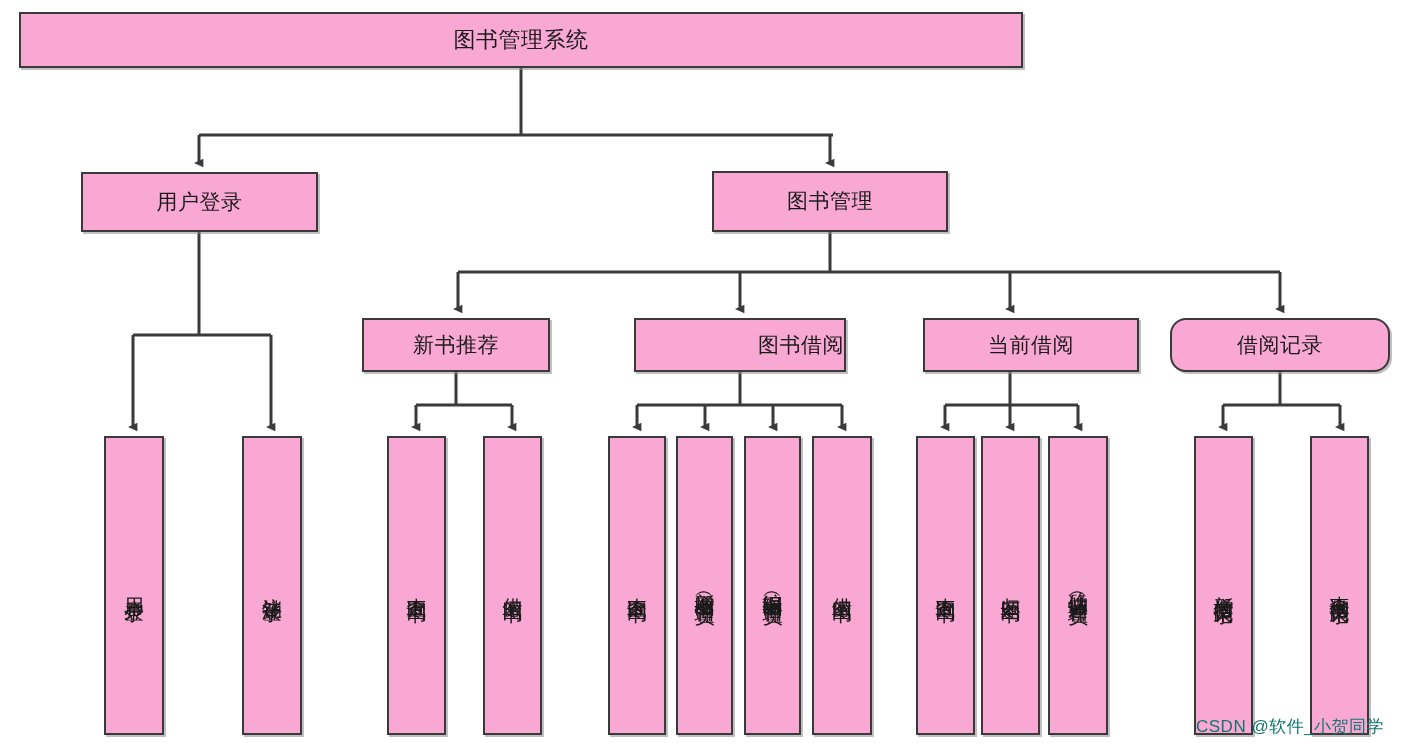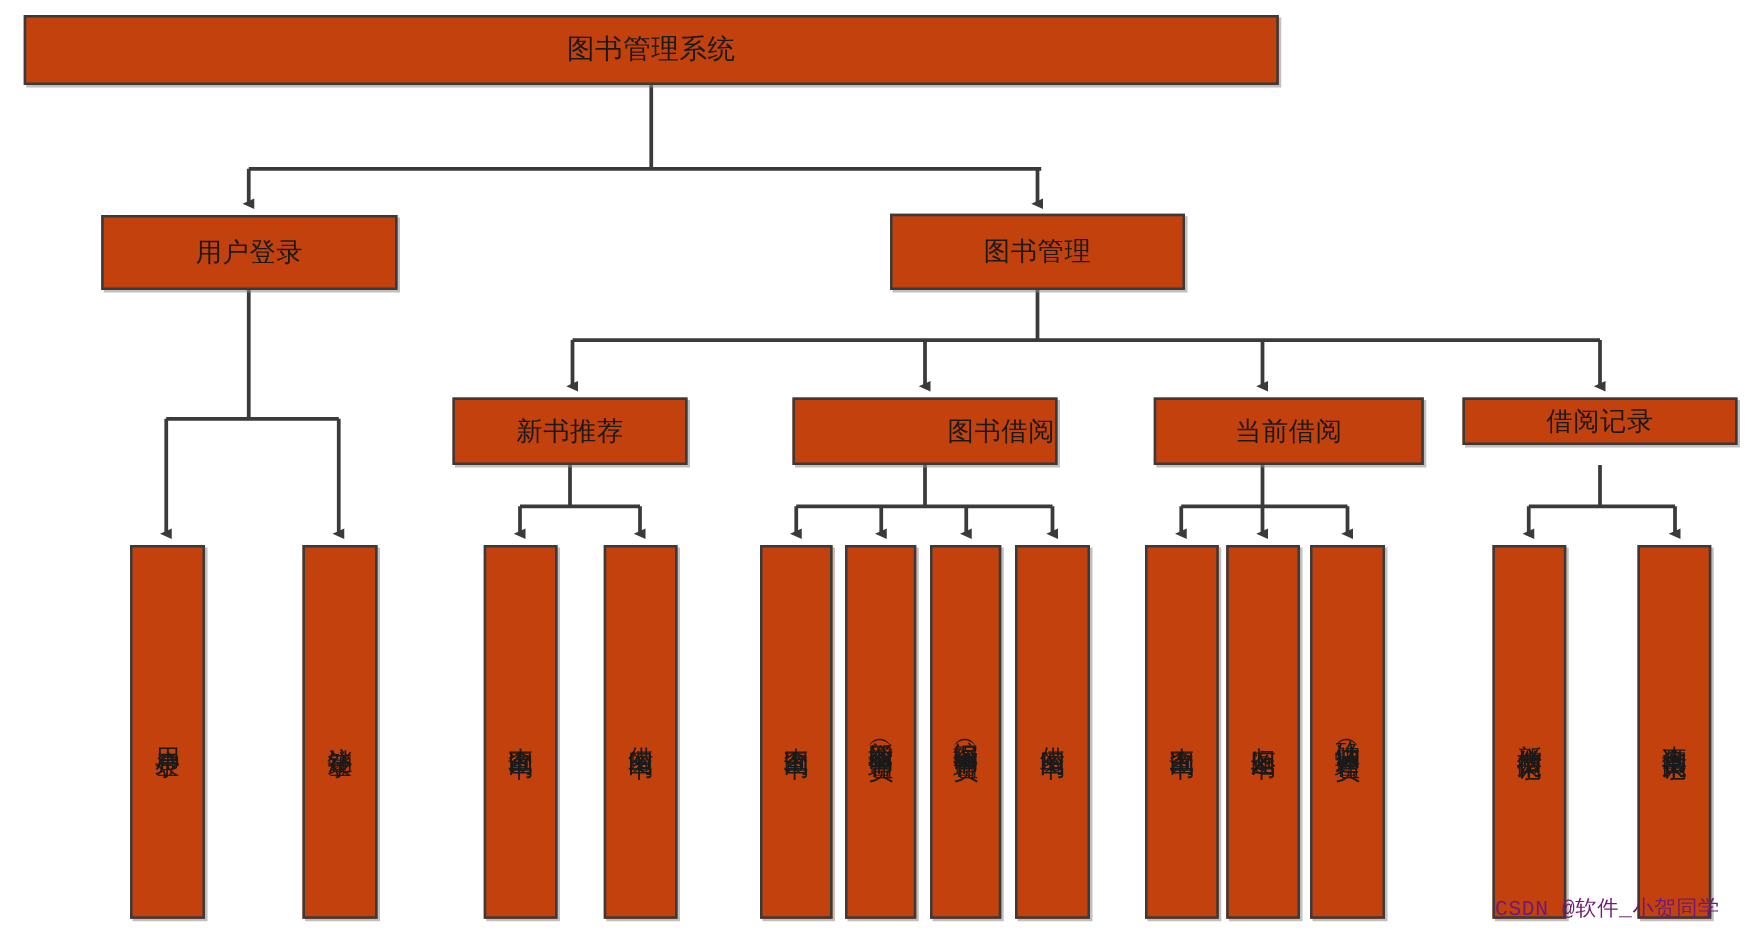"图书管理系统" .node { background: #c2410c -> #f9a8d4 }
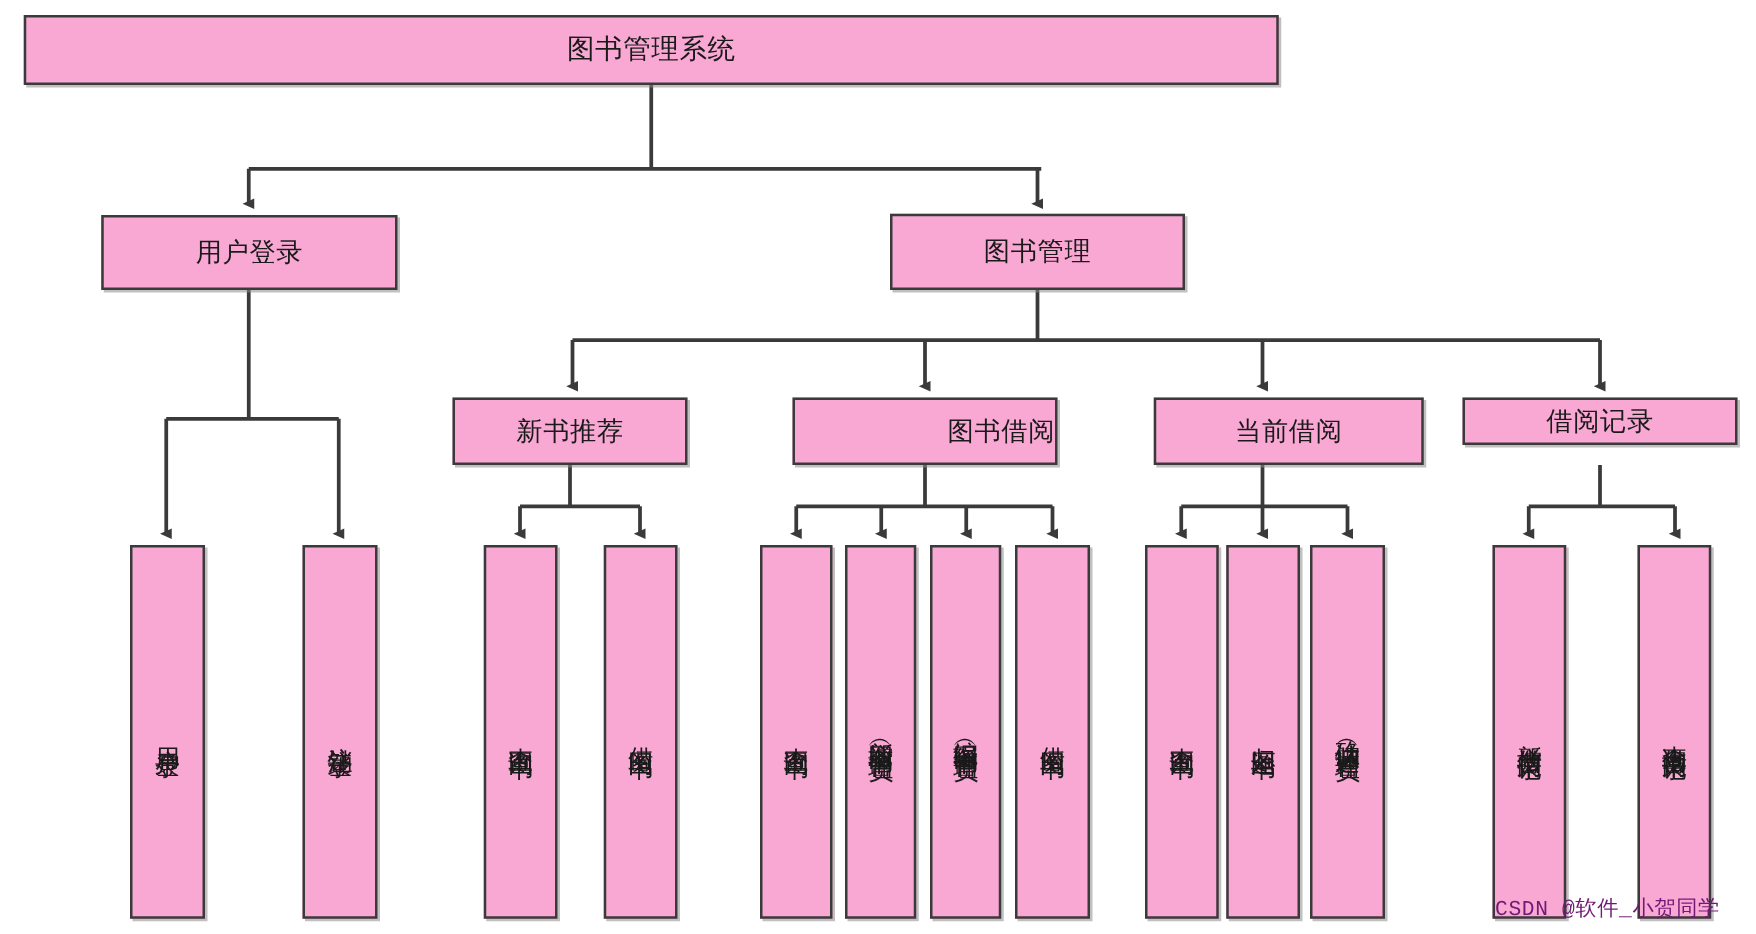"借阅记录" div.node { border-radius: none -> 16px; height: 38px -> 54px }
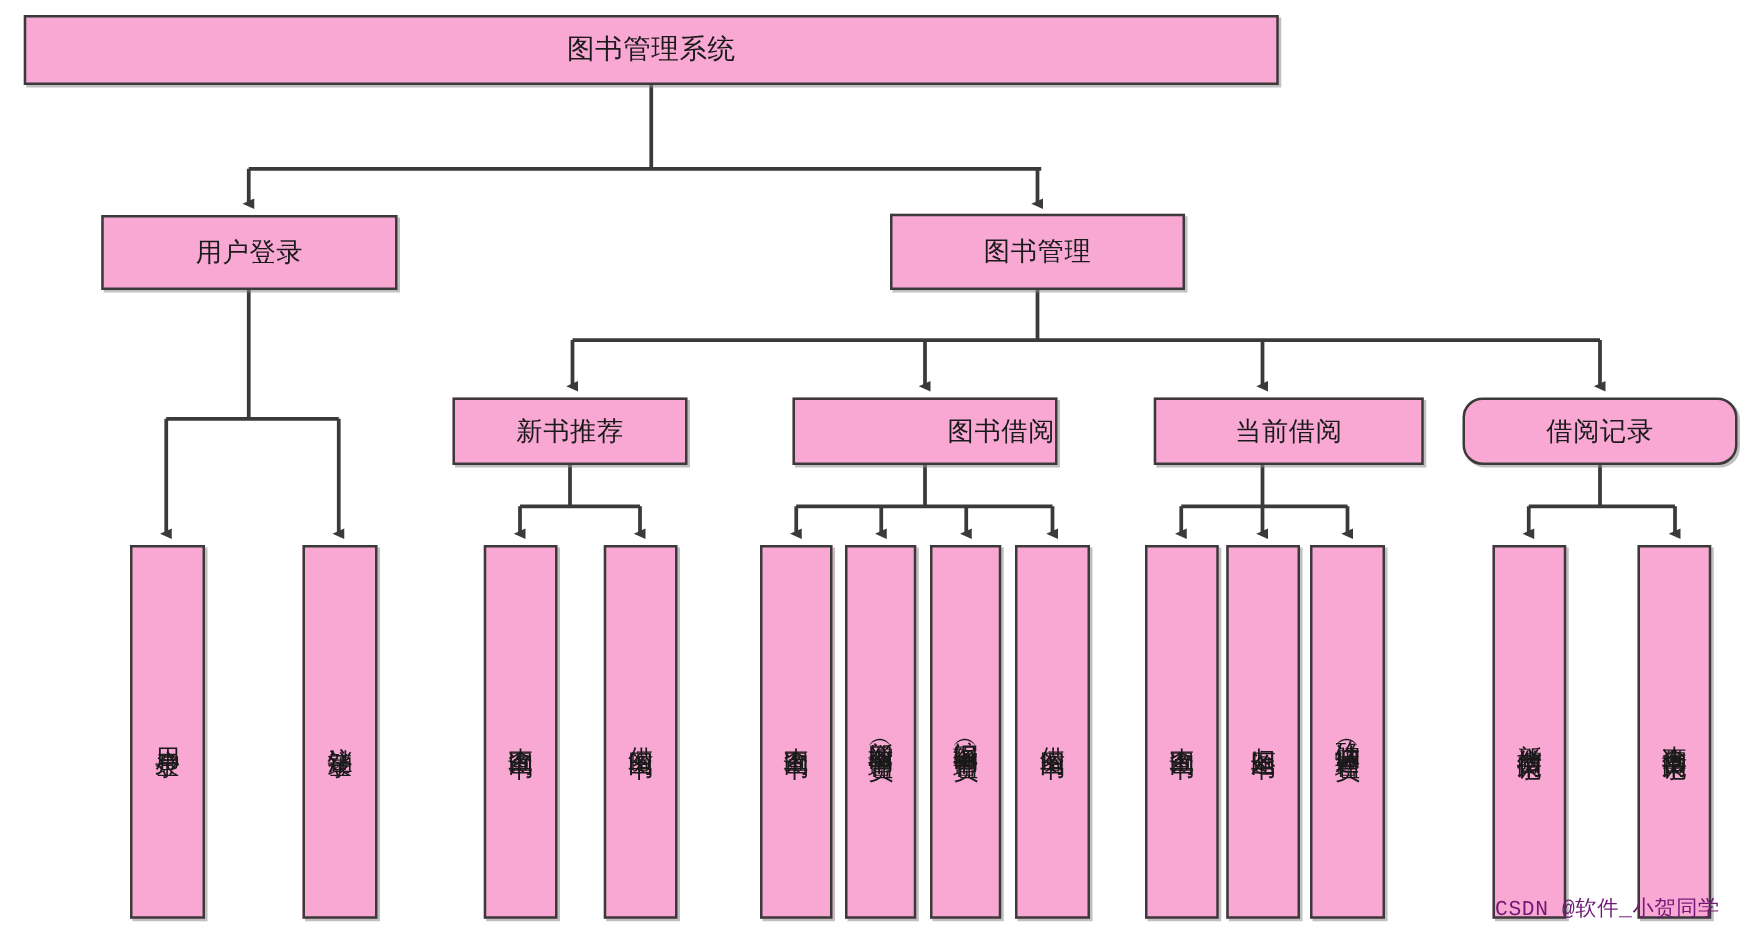"CSDN @软件_小贺同学" .watermark { color: #701a75 -> #0f766e; font-family: Liberation Mono, monospace -> Liberation Sans, sans-serif }
